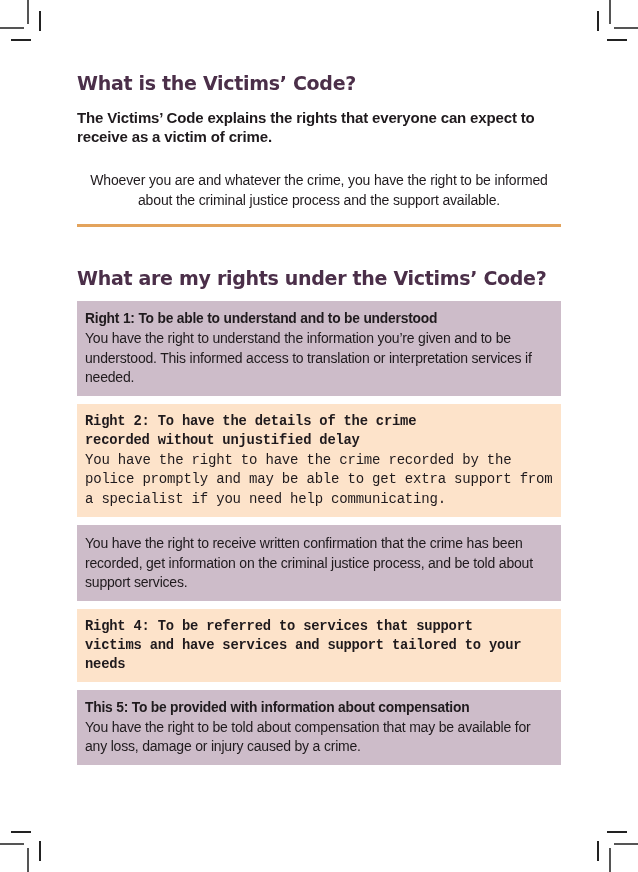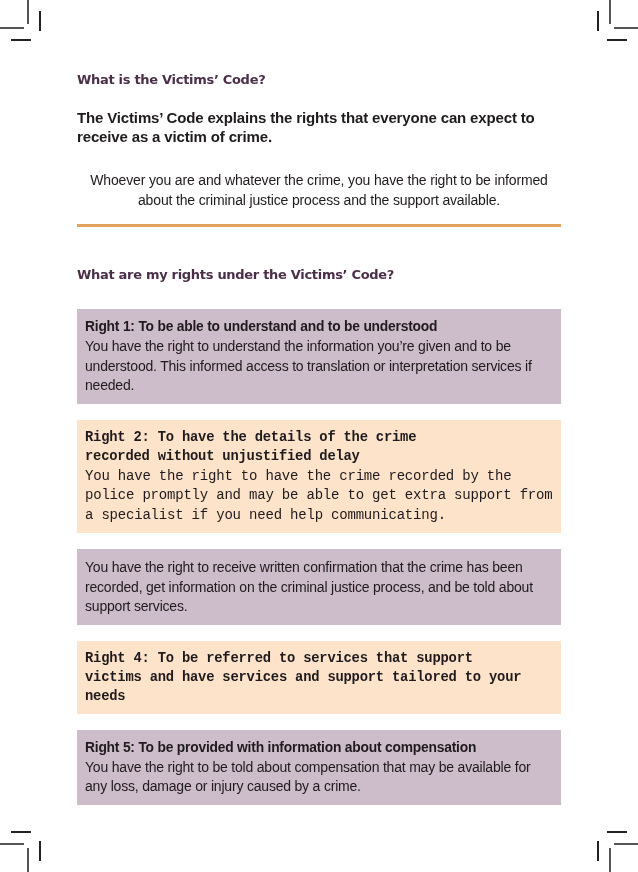"What is the Victims’ Code?" h1, h2 { font-size: 13px -> 19px }
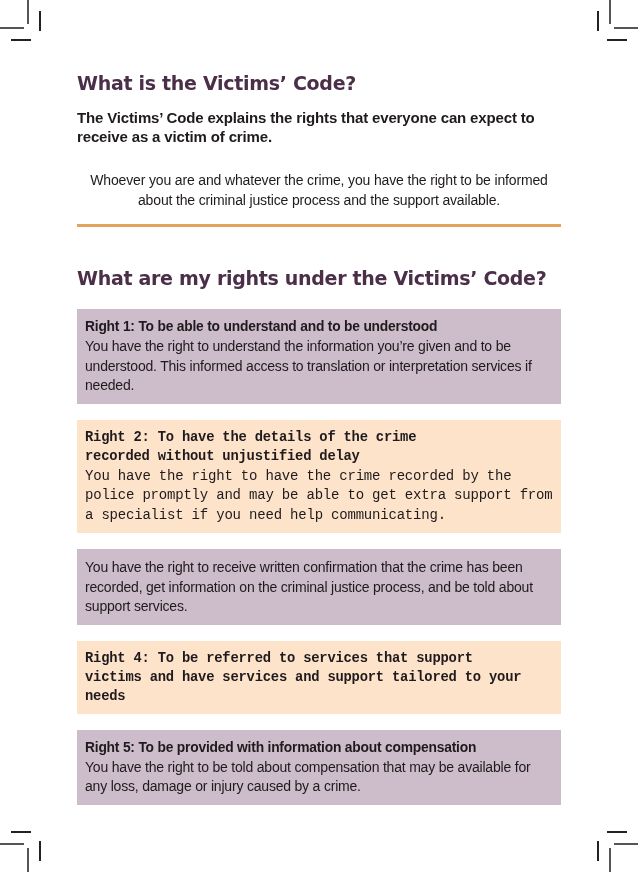"Right 1: To be able" .box { margin-top: 16px -> 8px }
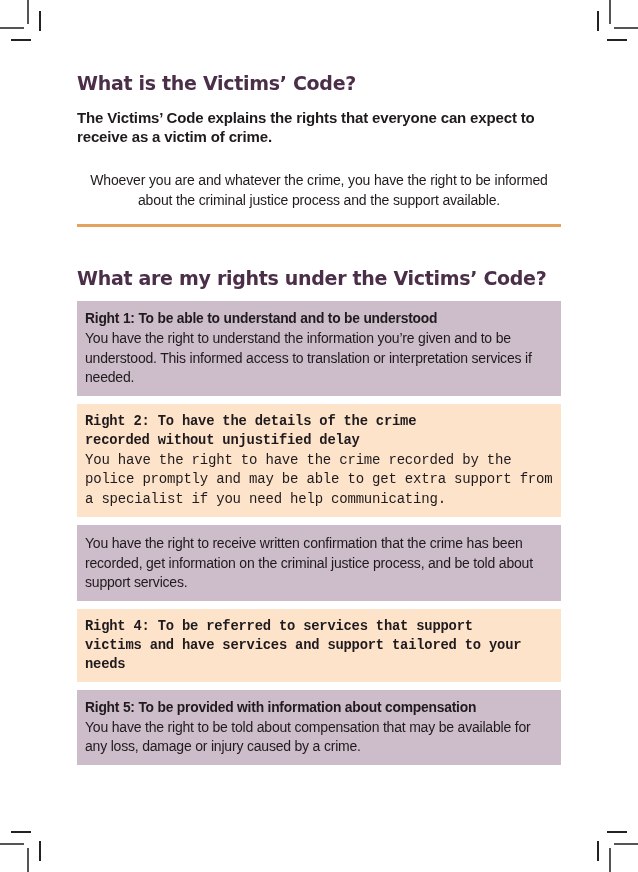"Right 5: To be provided" div.title { text: Right -> This }
